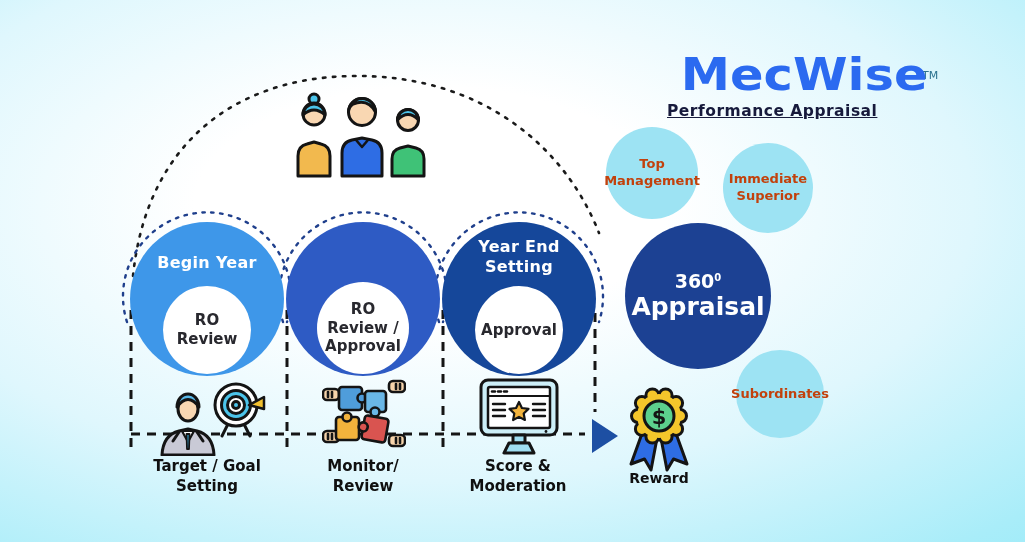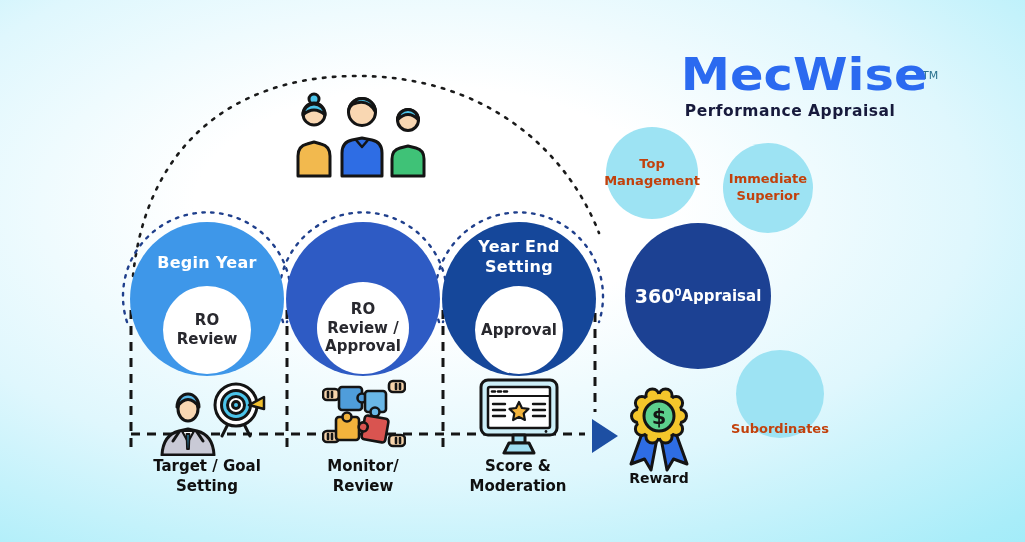"Performance Appraisal" .brand-sub { left: 640px -> 667px; text-align: center -> left; text-decoration: none -> underline }
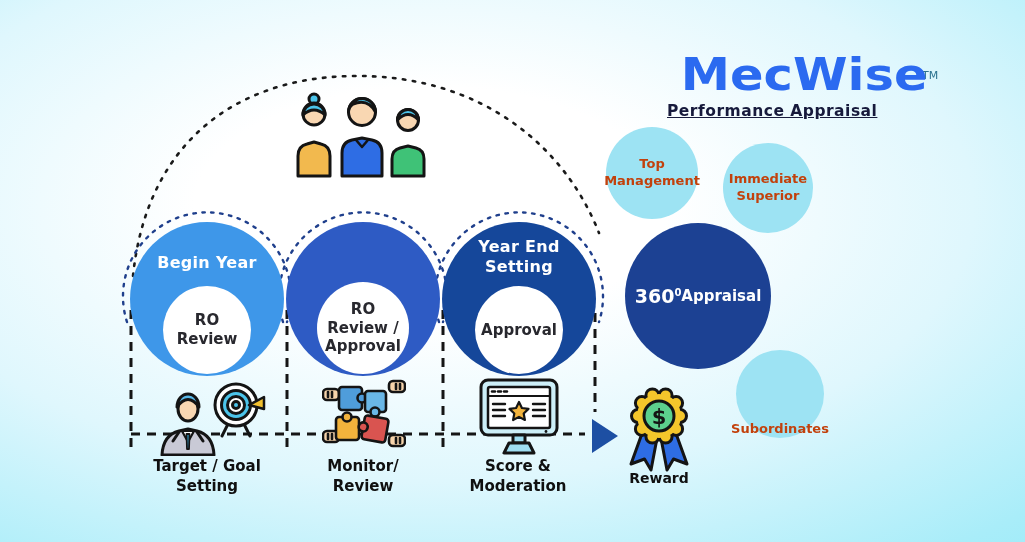"3600" .c360 { flex-direction: row -> column }
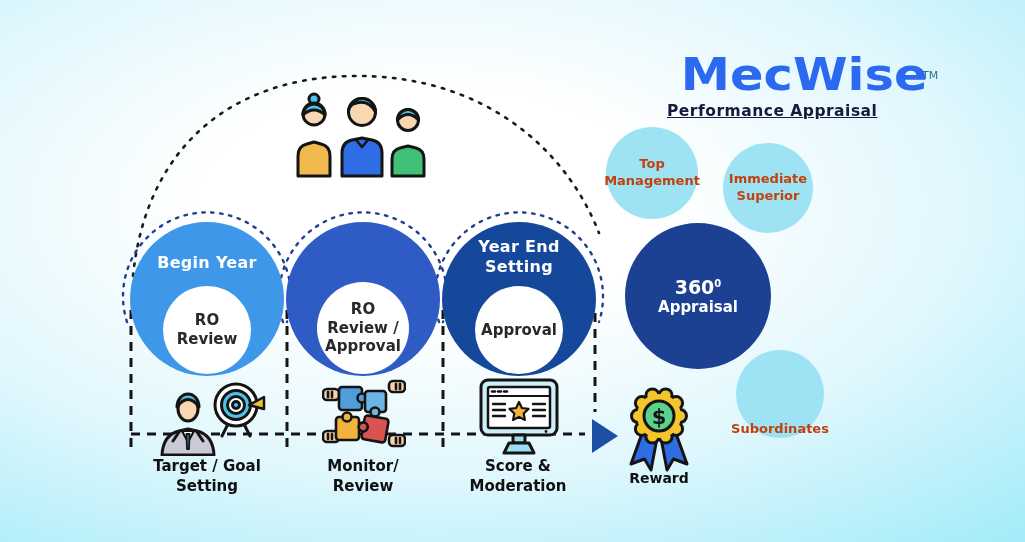"Appraisal" .c360 .l2 { font-size: 15px -> 25px }
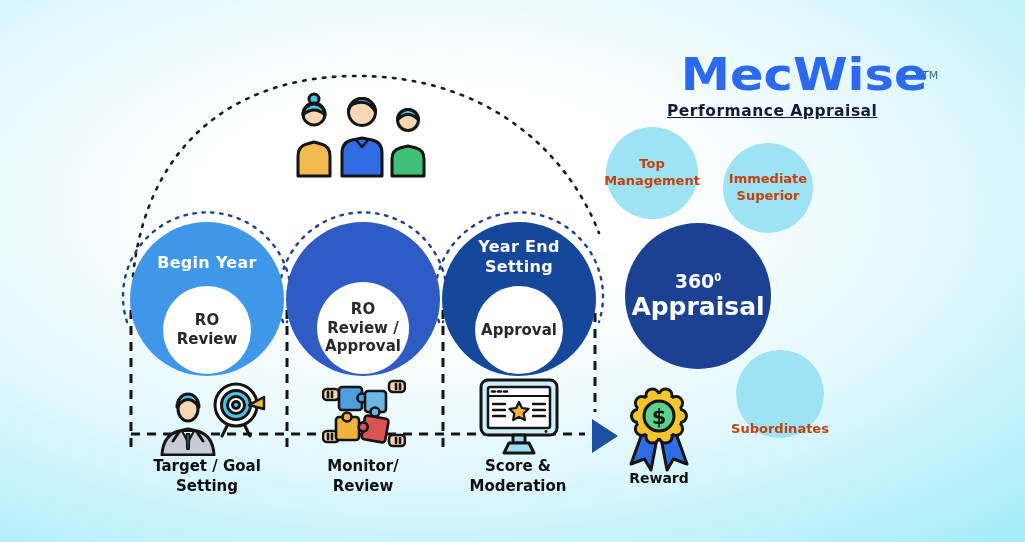"Subordinates" .sat-sub { align-items: flex-end -> none }
